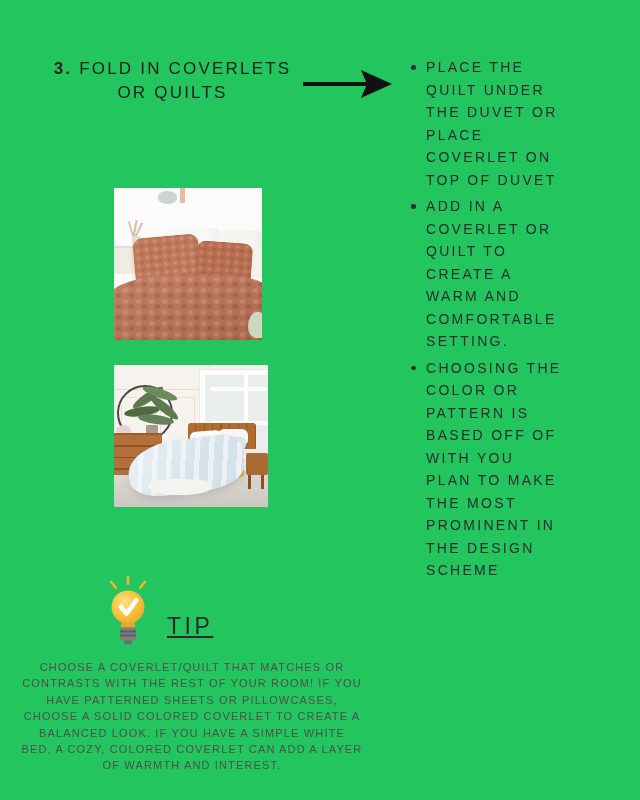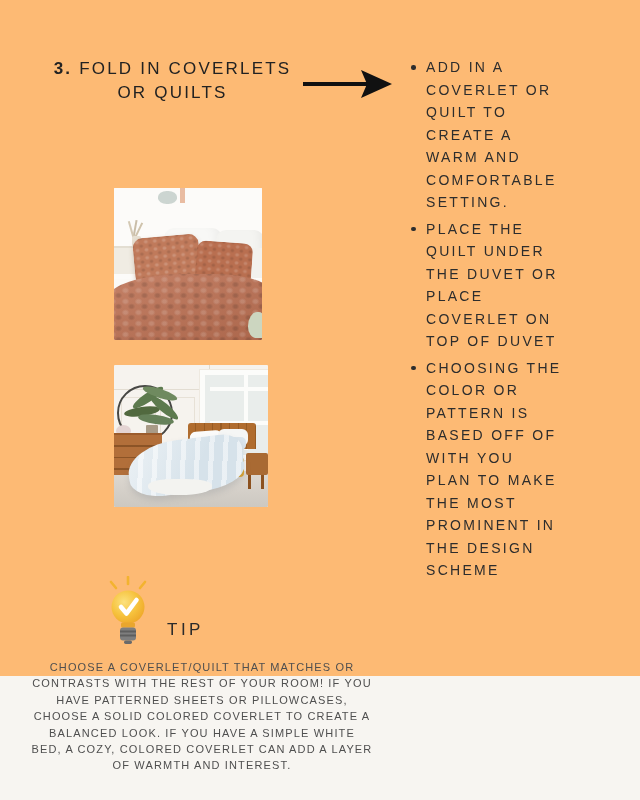"3. FOLD IN COVERLETS" .page { background: #fdba74 -> #22c55e; height: 676px -> 800px }
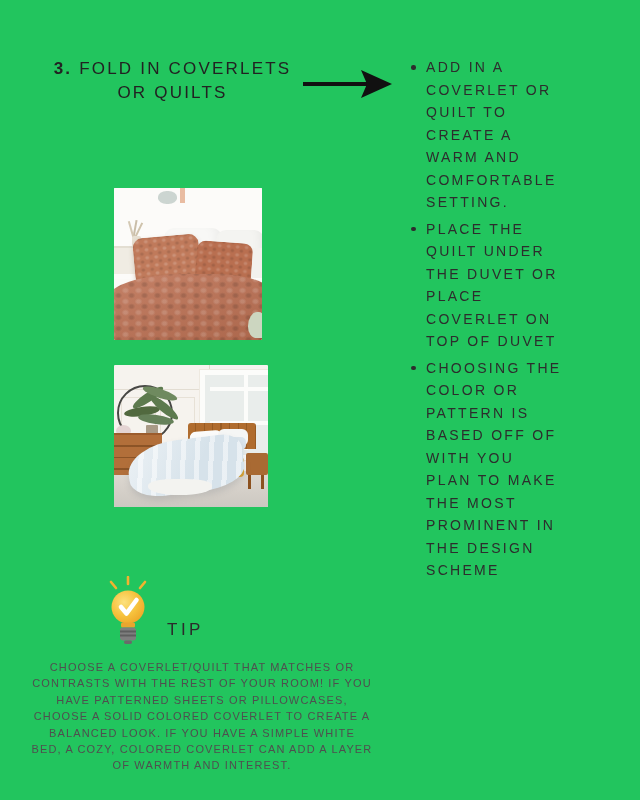"ADD IN A" li.bullet { order: before "PLACE THE" -> after "PLACE THE" }
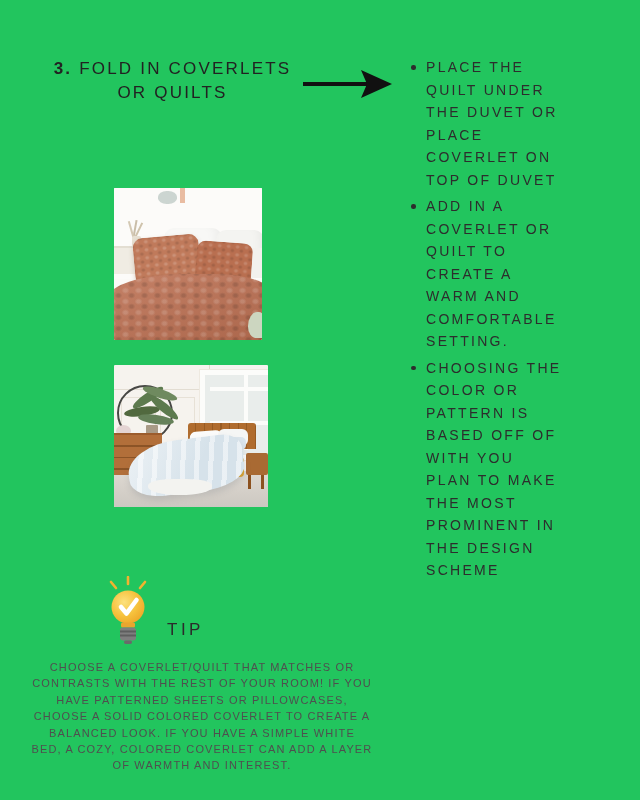"TIP" .tip-label { font-size: 17px -> 23px; text-decoration: none -> underline }
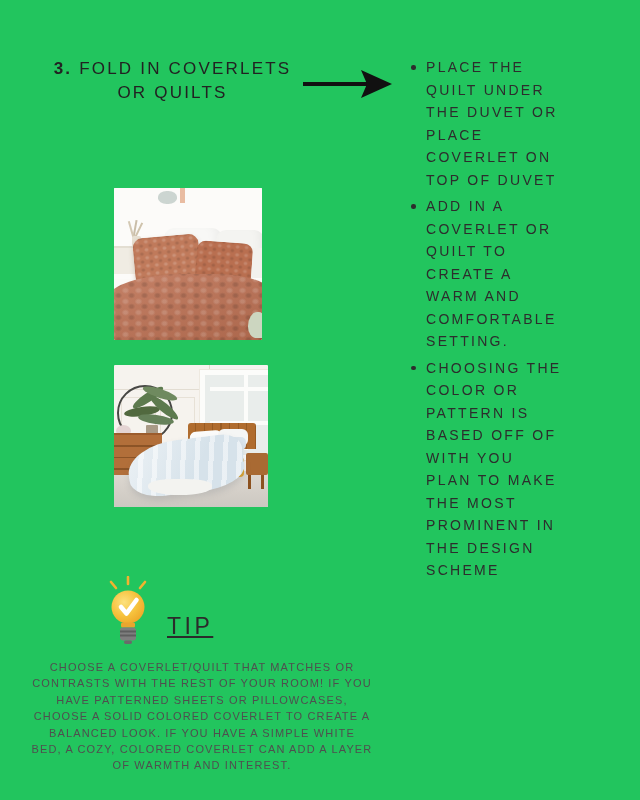"CHOOSE A COVERLET/QUILT THAT MATCHES" .tip-text { left: 10px -> 0 }
